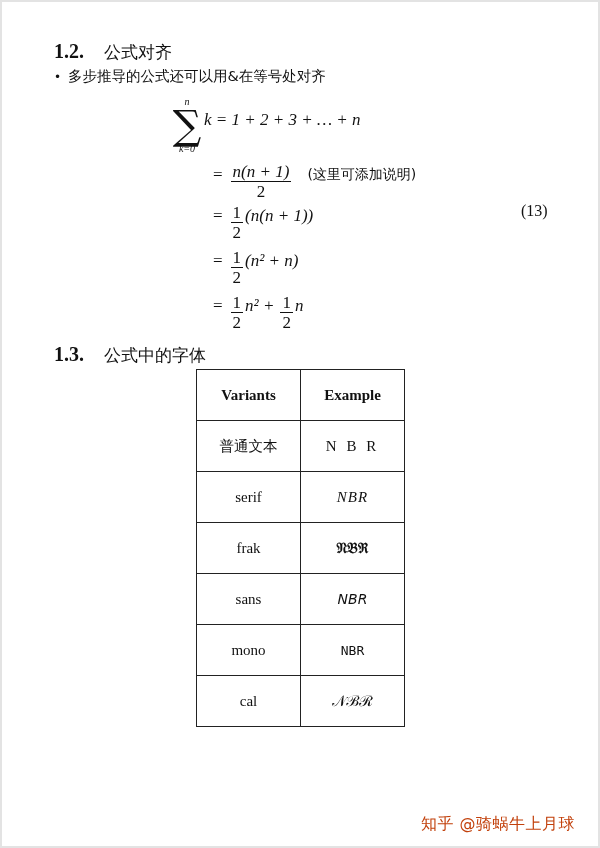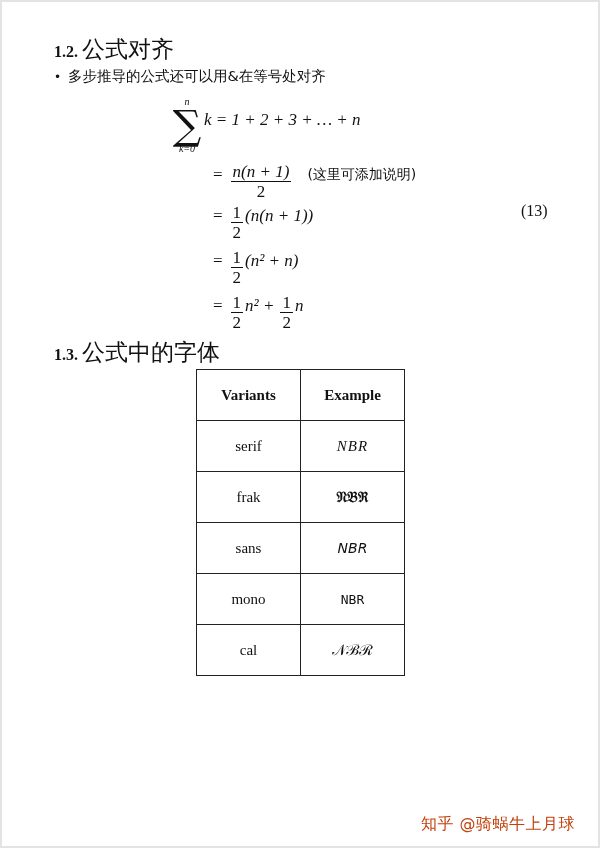"1.2." .h .num { font-size: 16px -> 20px }
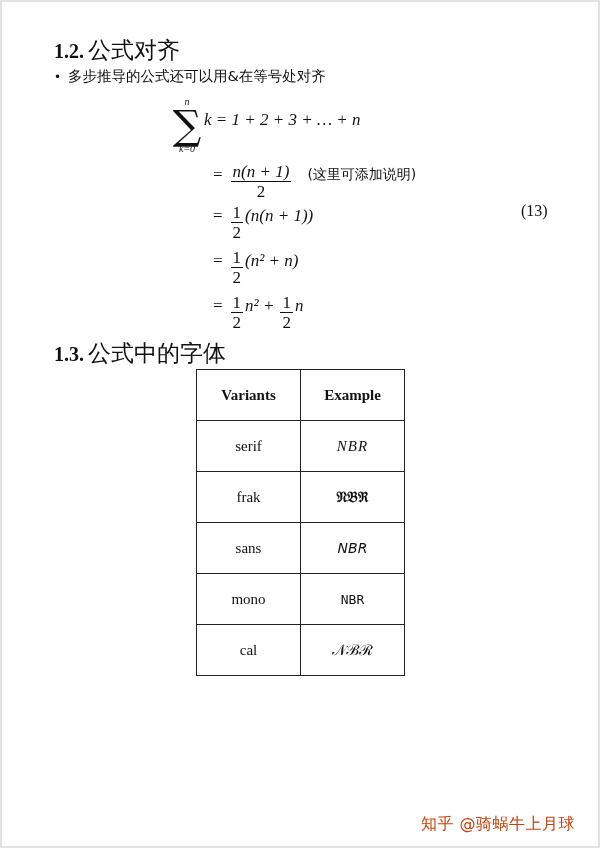"公式对齐" .h .txt { font-size: 23px -> 17px; margin-left: 4px -> 20px }
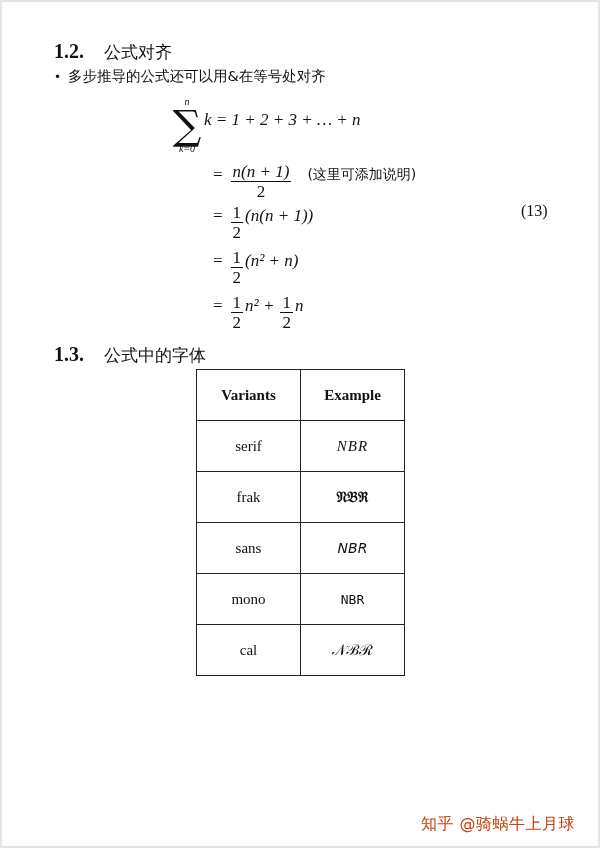"普通文本" tr { html: none -> <tr> <td>普通文本</td> <td>N B R</td> </tr> }
